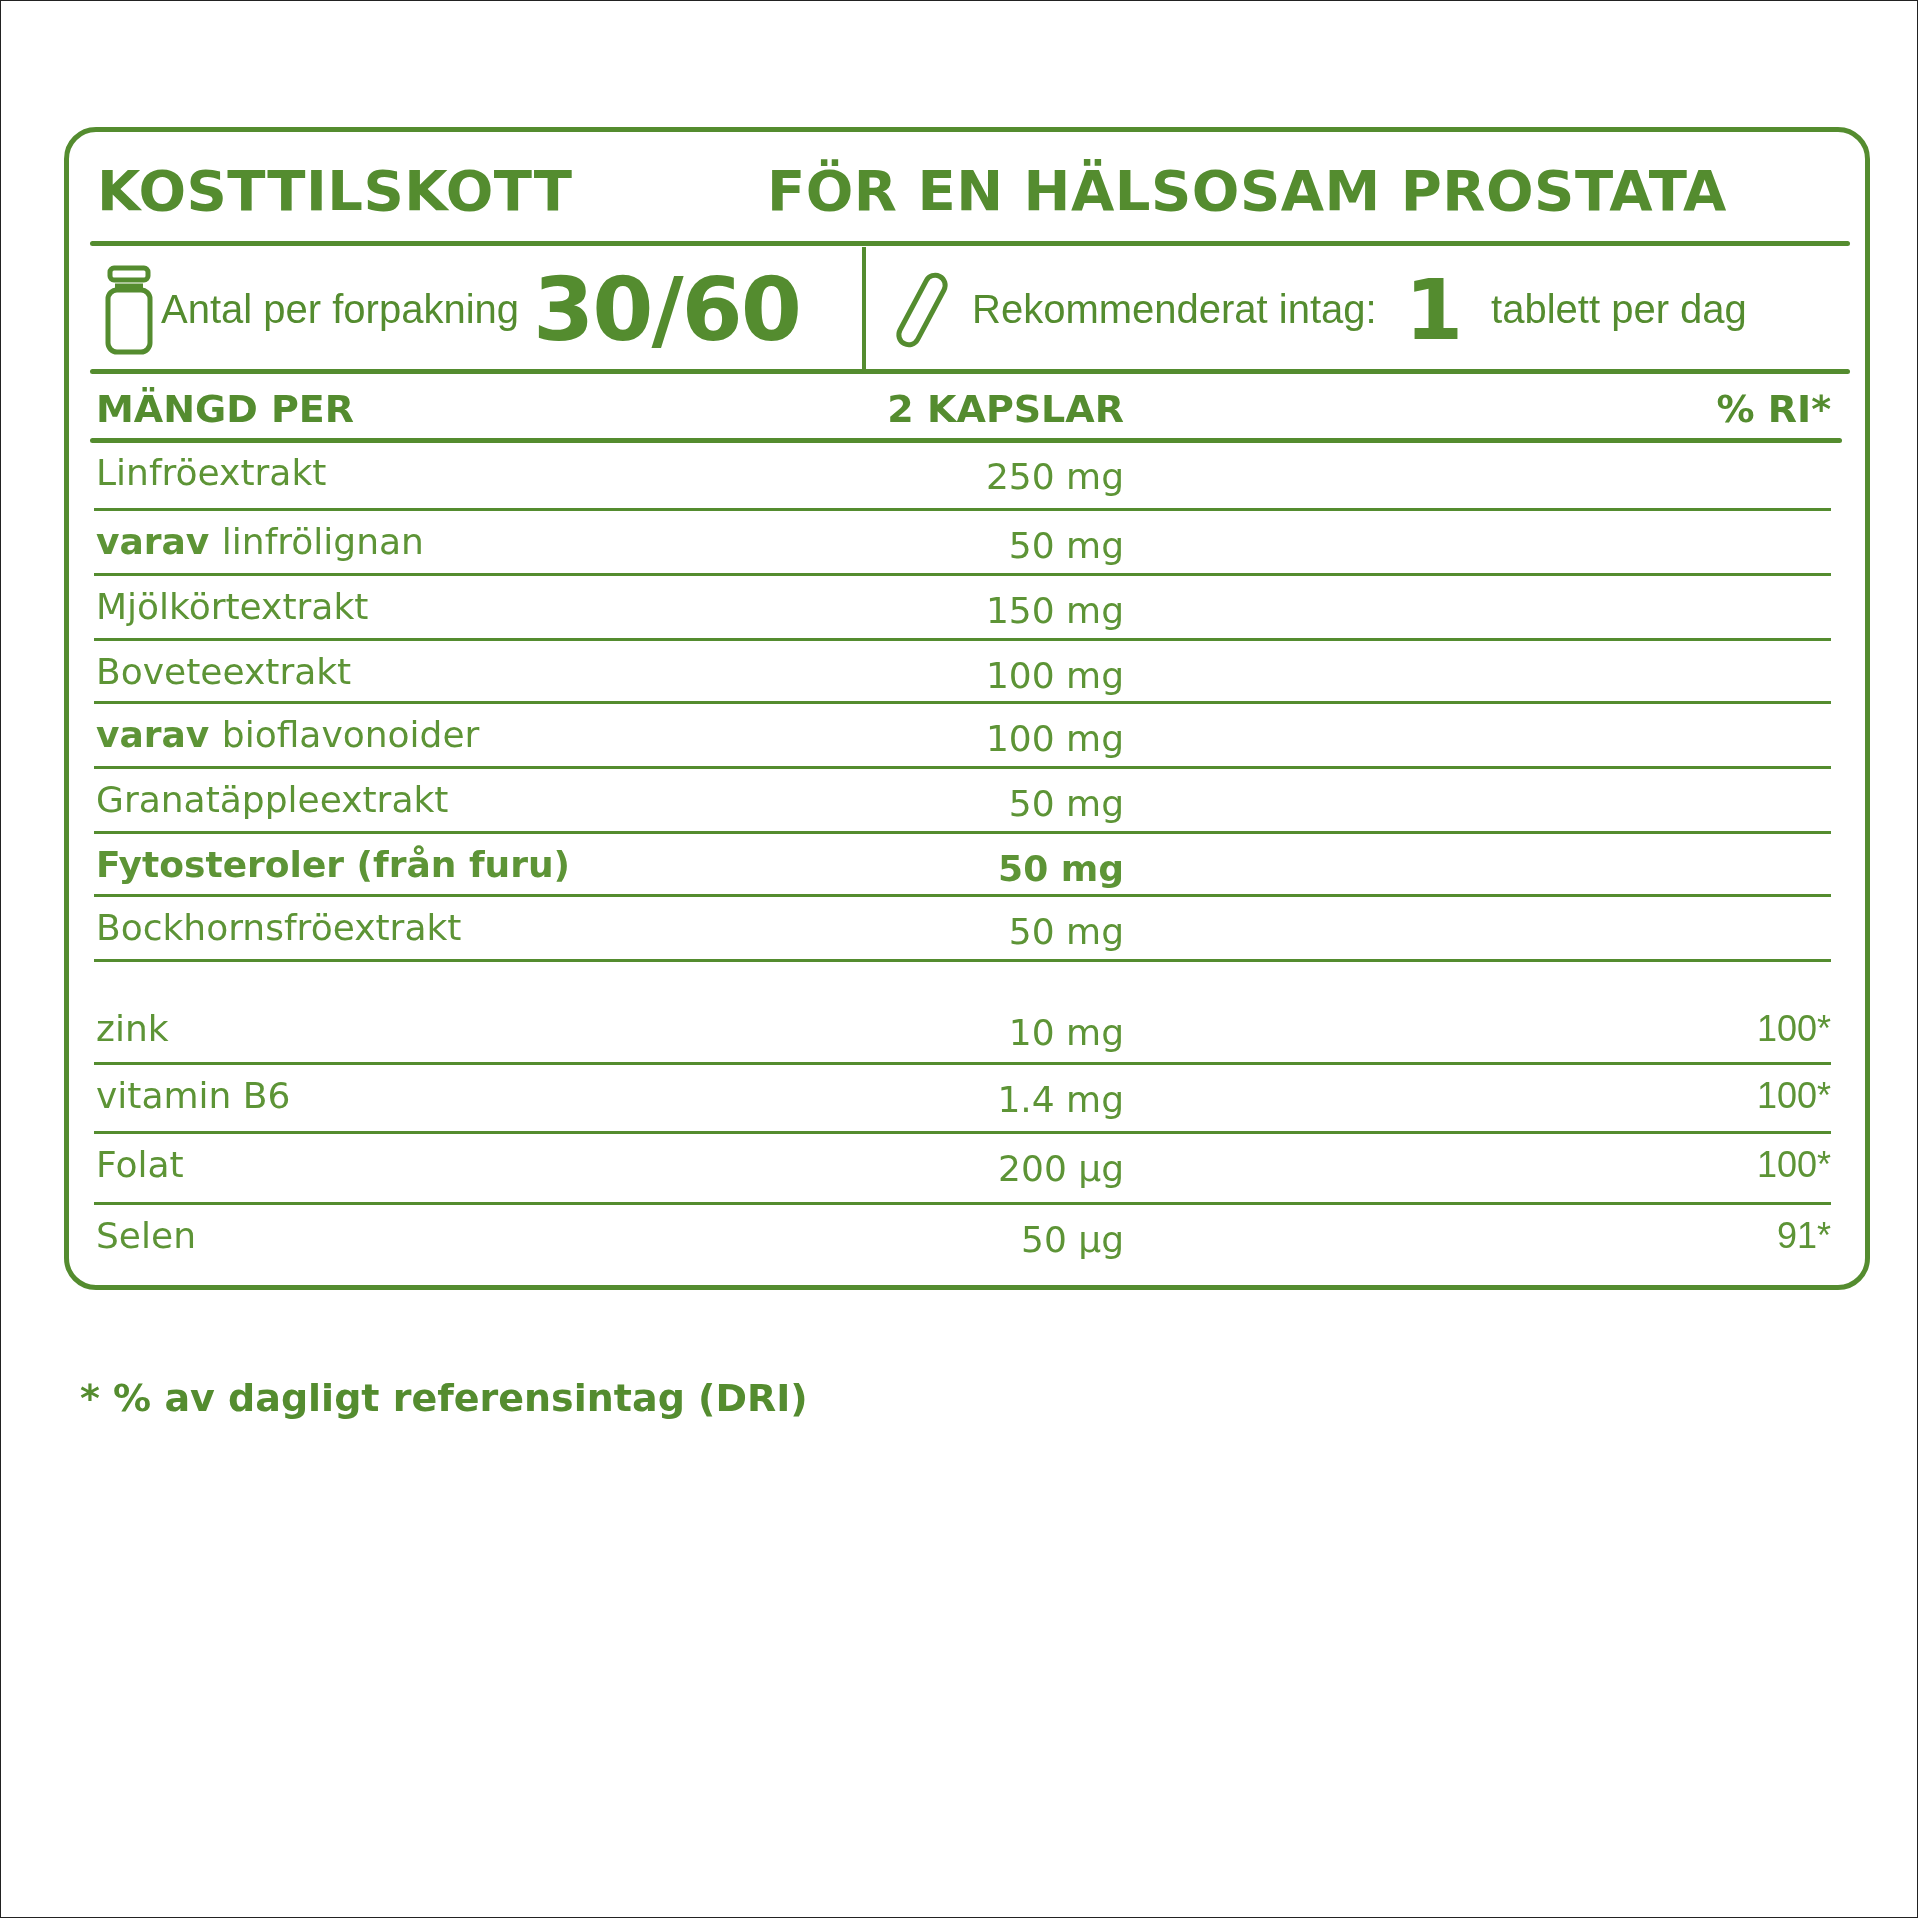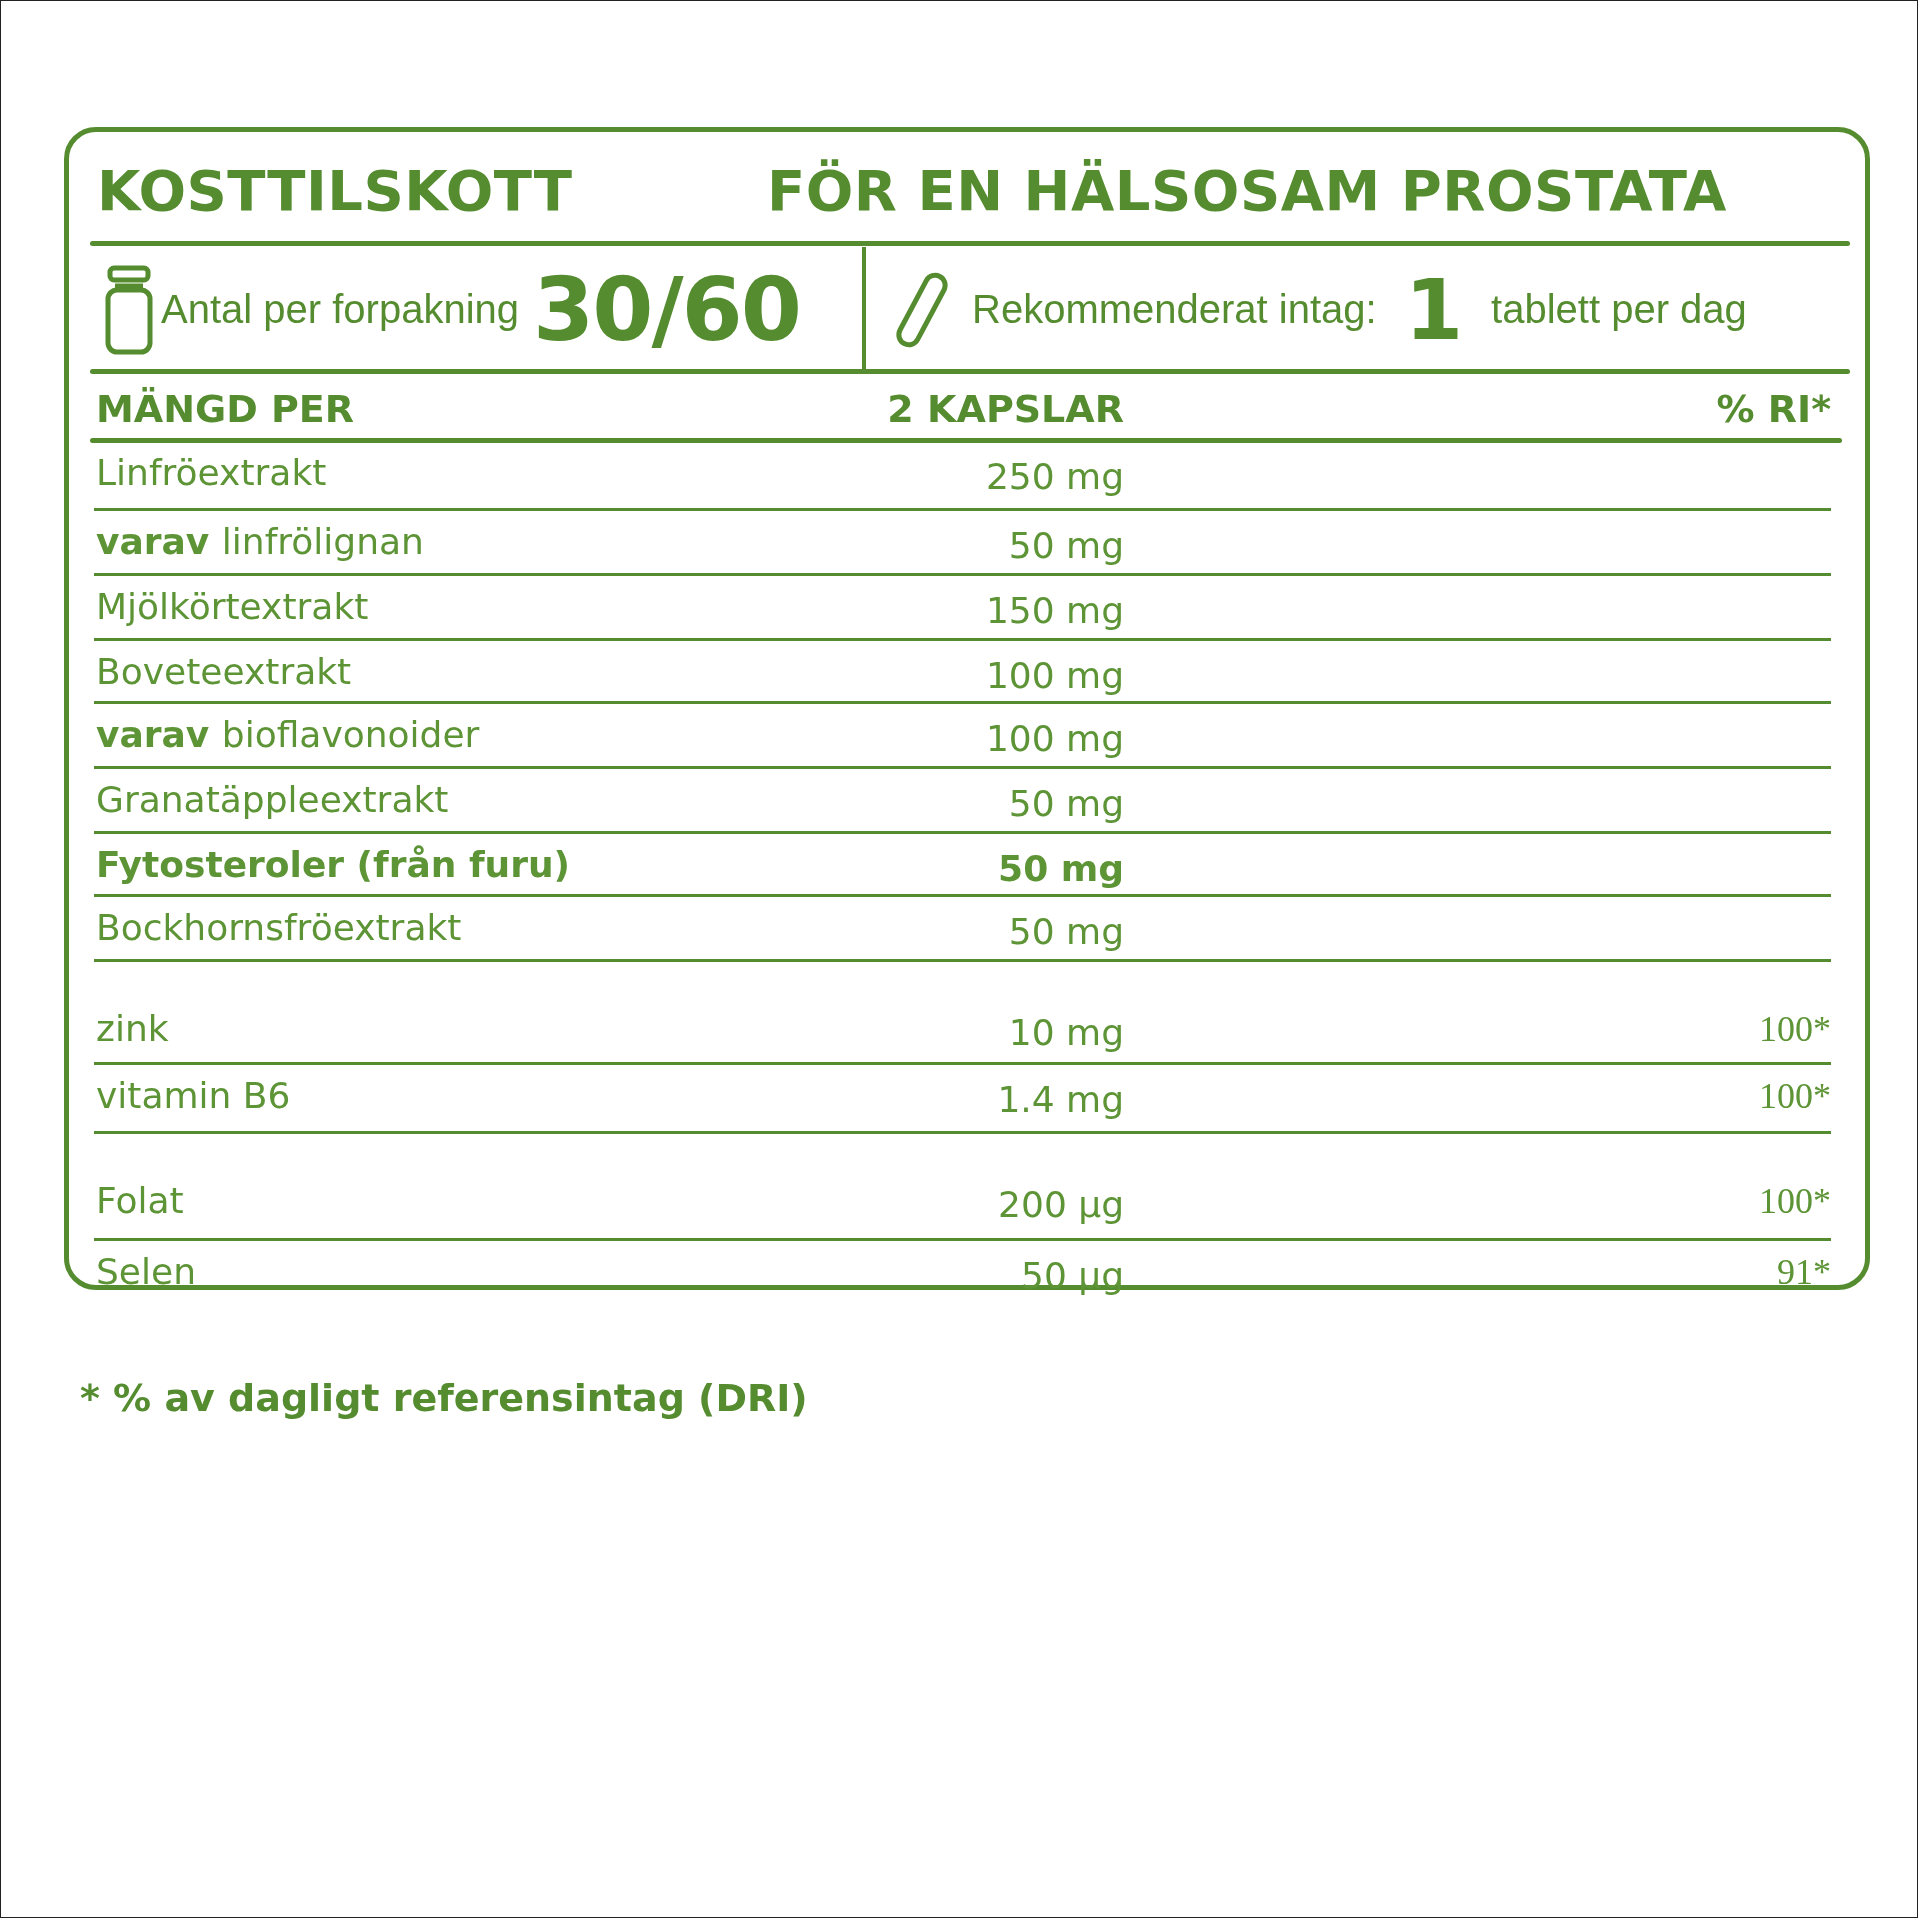"100*" .row .ri { font-family: Liberation Serif, serif -> Liberation Sans, sans-serif }
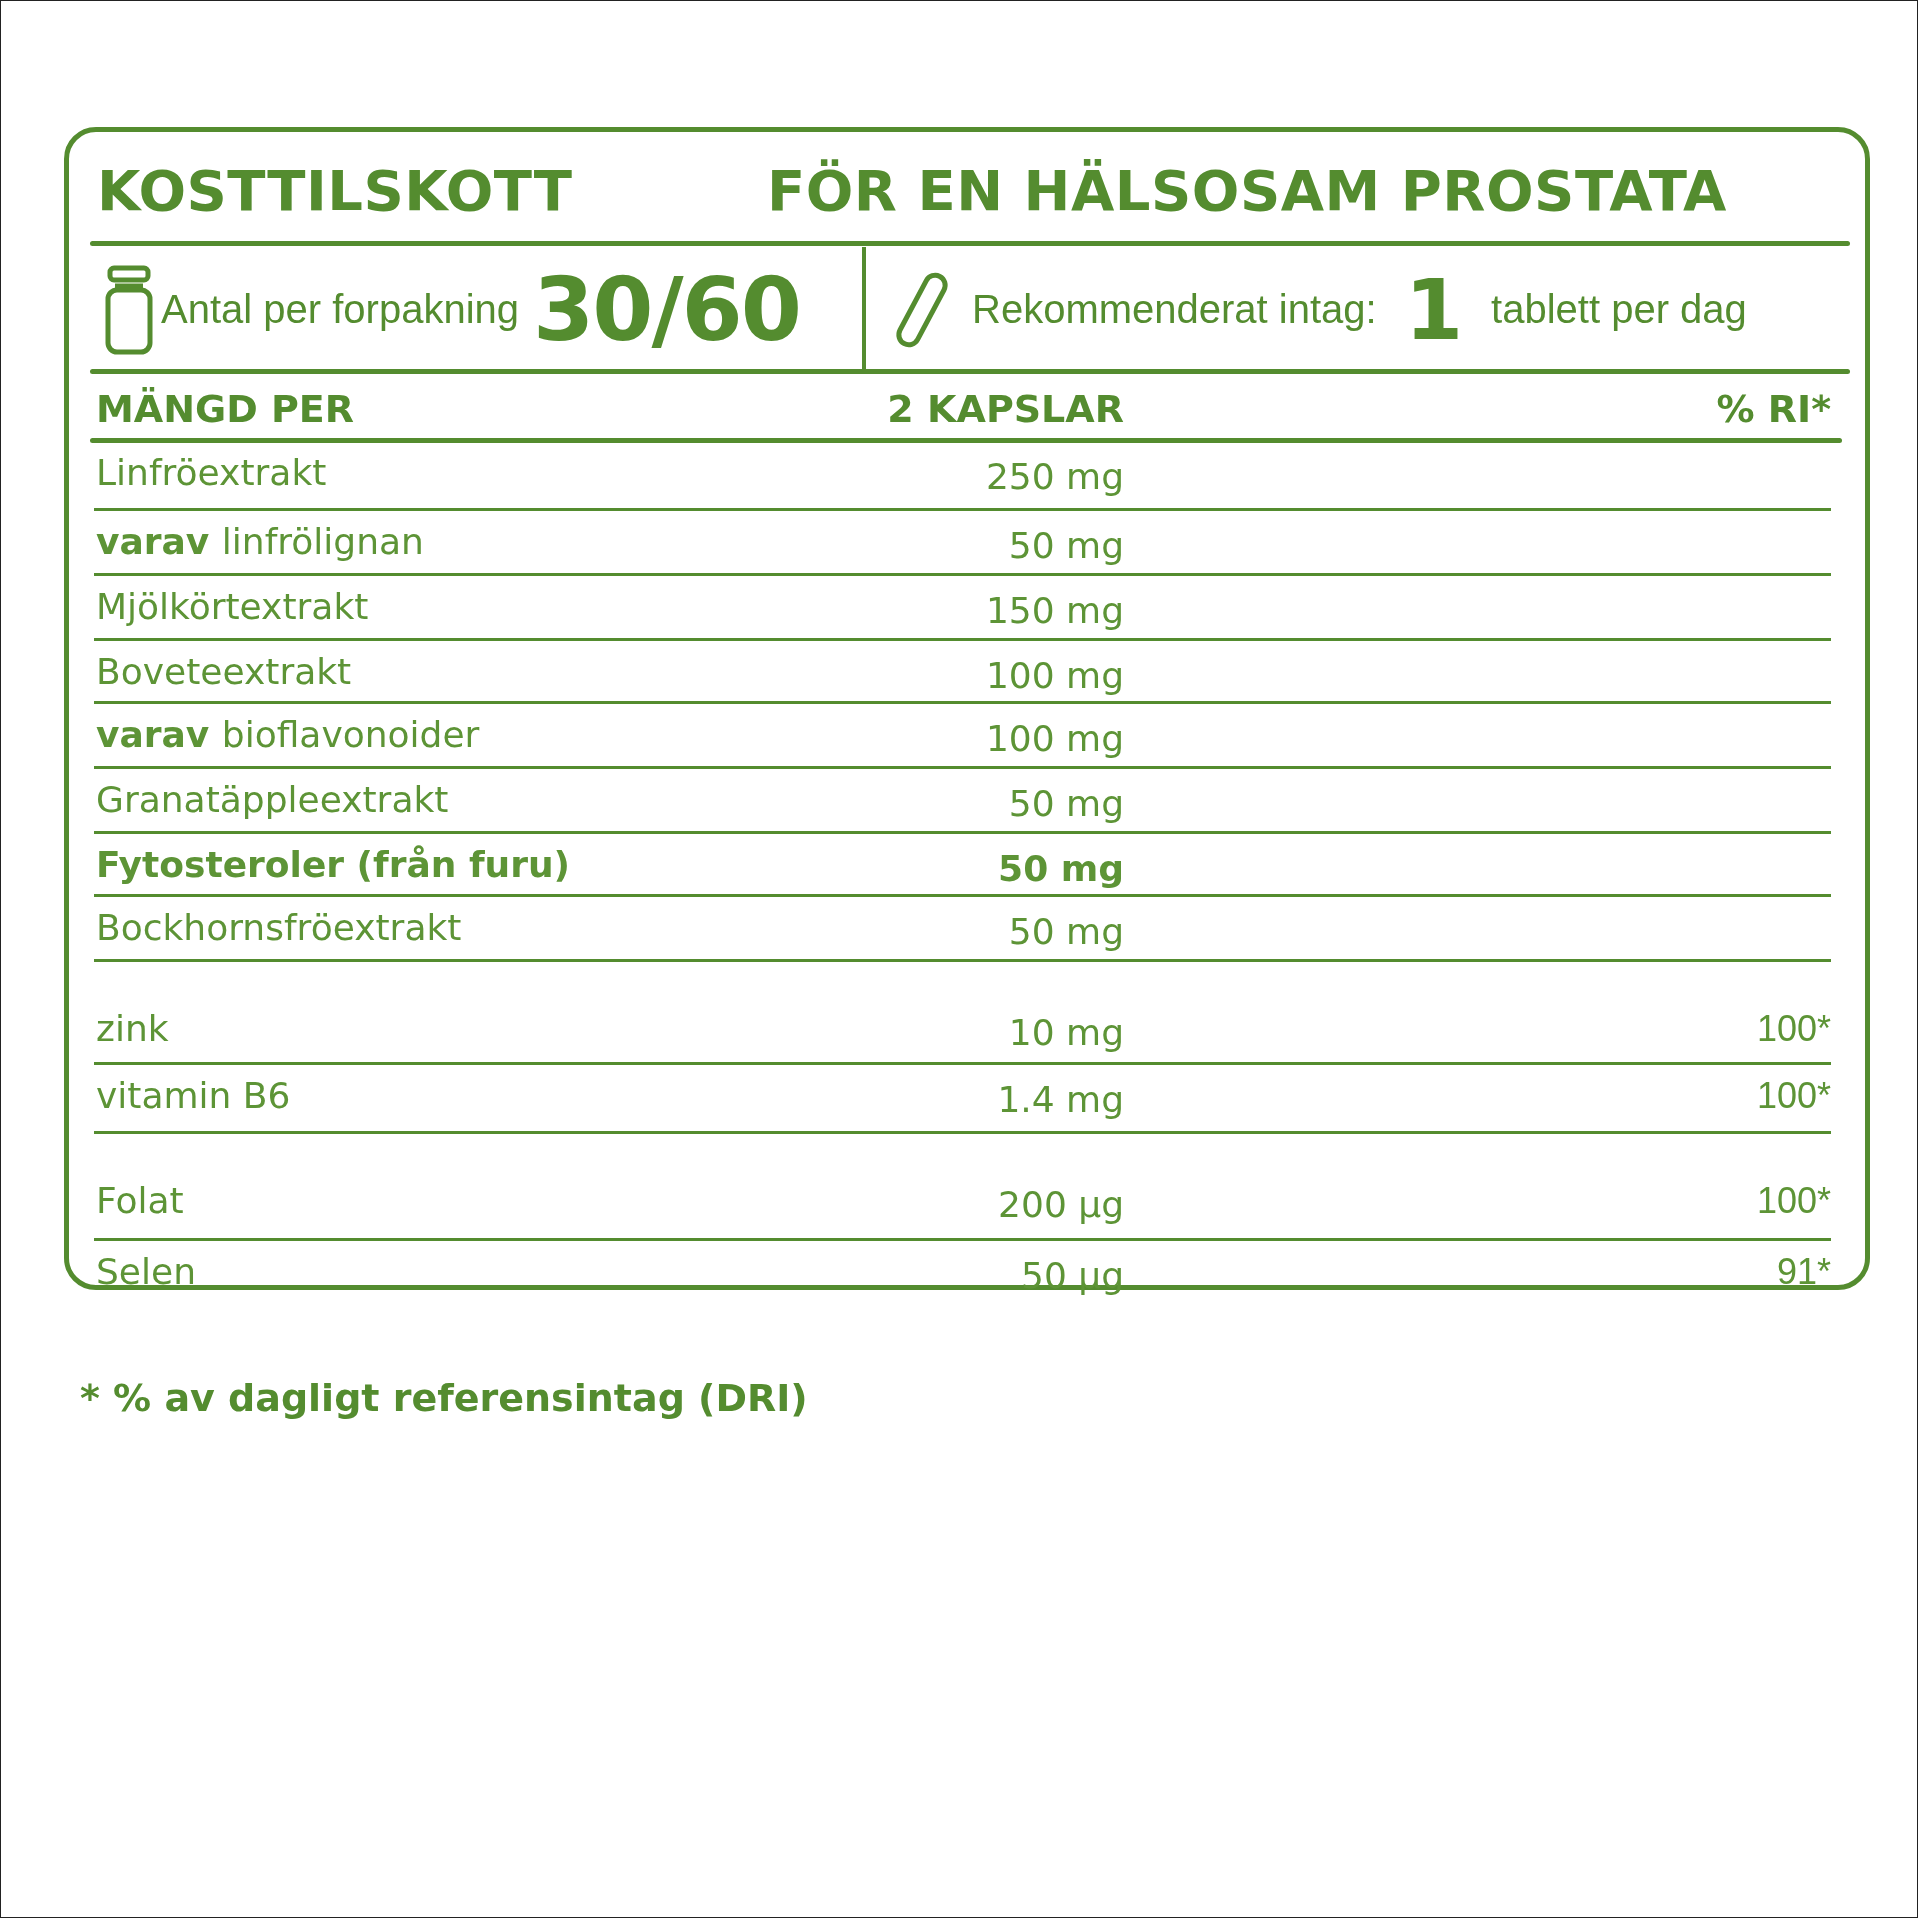"Folat" div.row { margin-top: 36px -> none }
